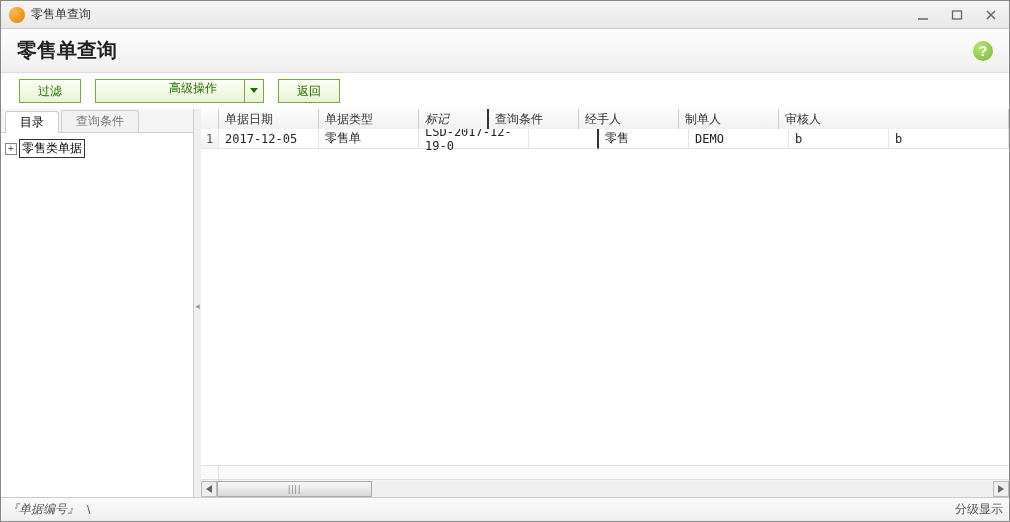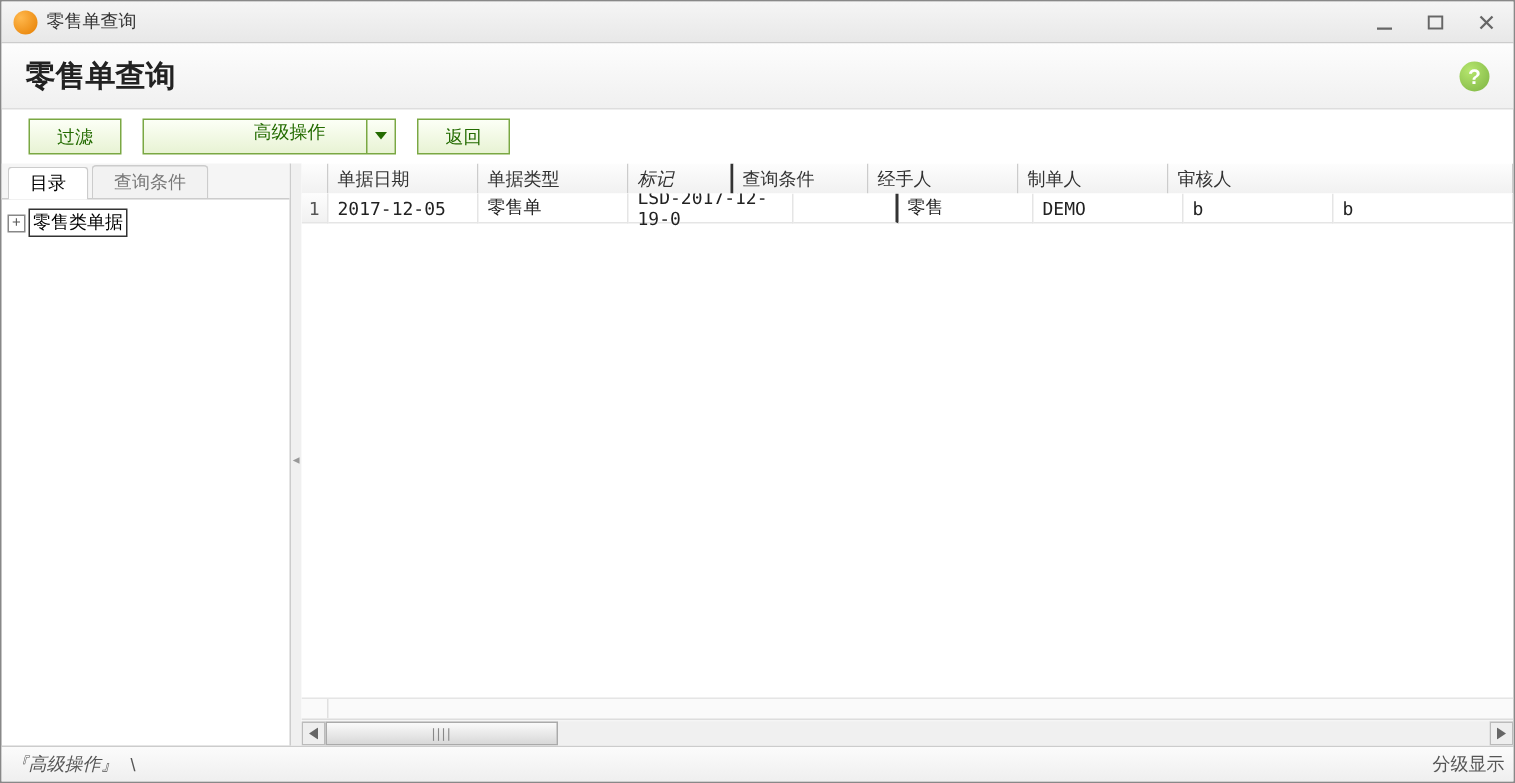"『高级操作』" span.status-left { text: 高级操作 -> 单据编号 }
